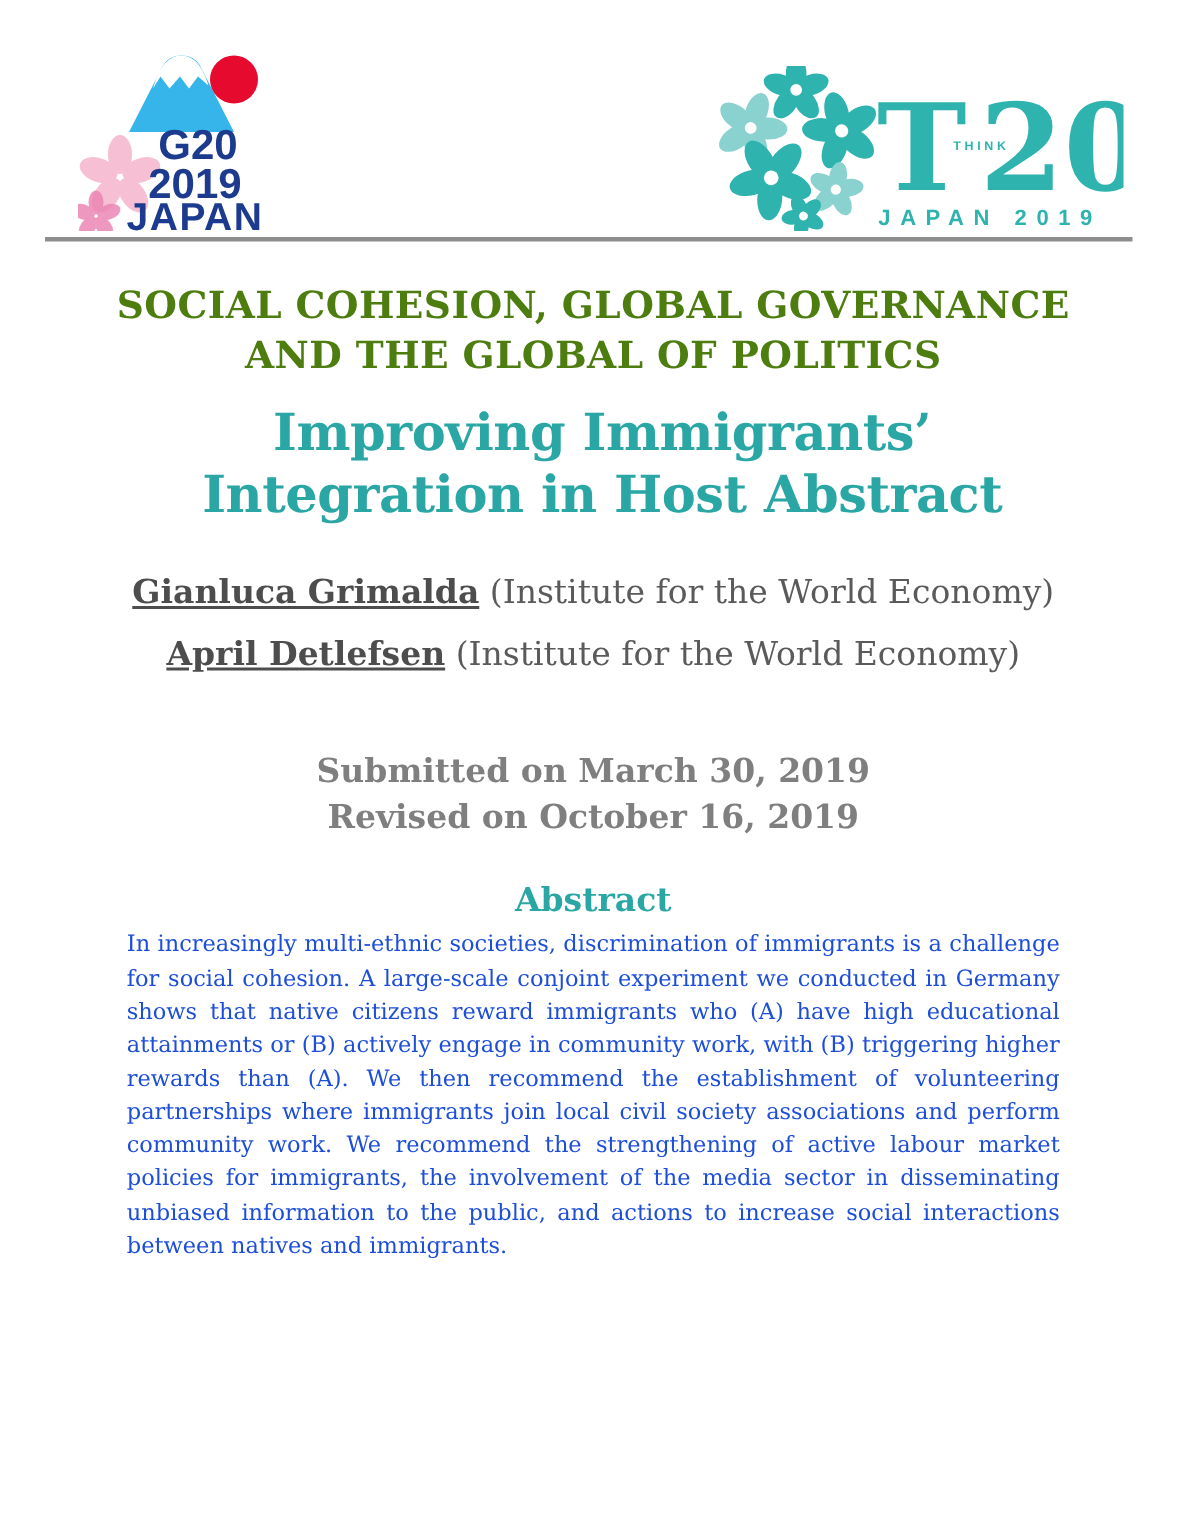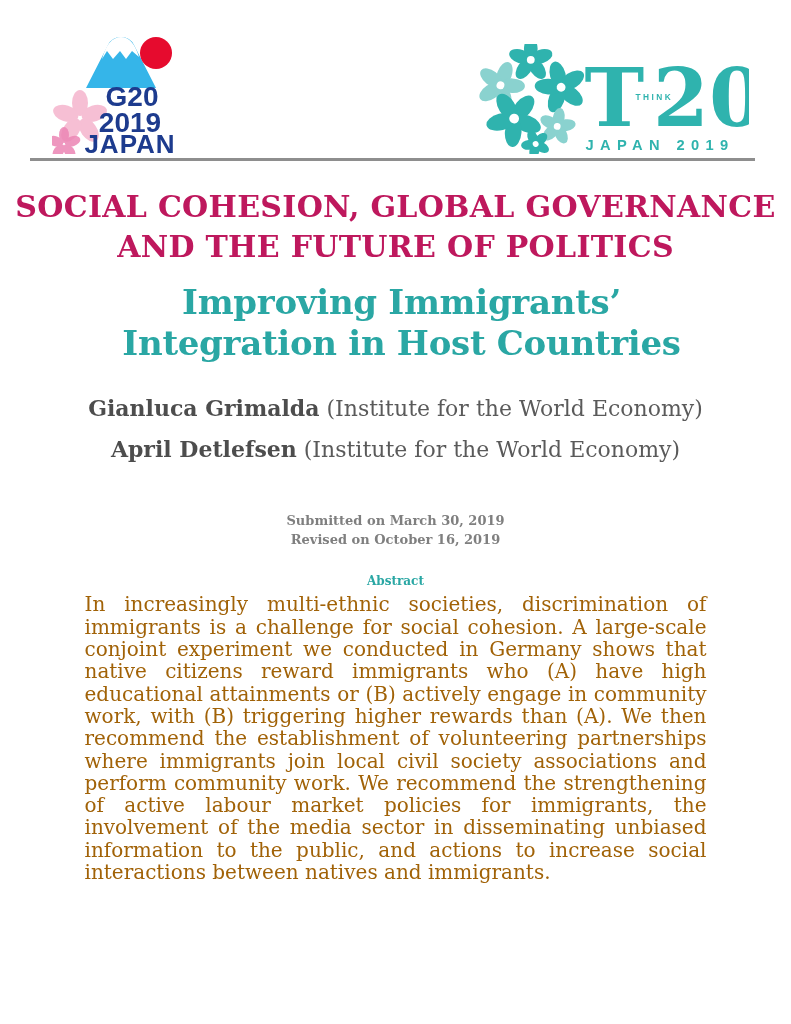"SOCIAL COHESION, GLOBAL GOVERNANCE" .series-title { color: #be185d -> #4d7c0f; font-size: 30px -> 25px }
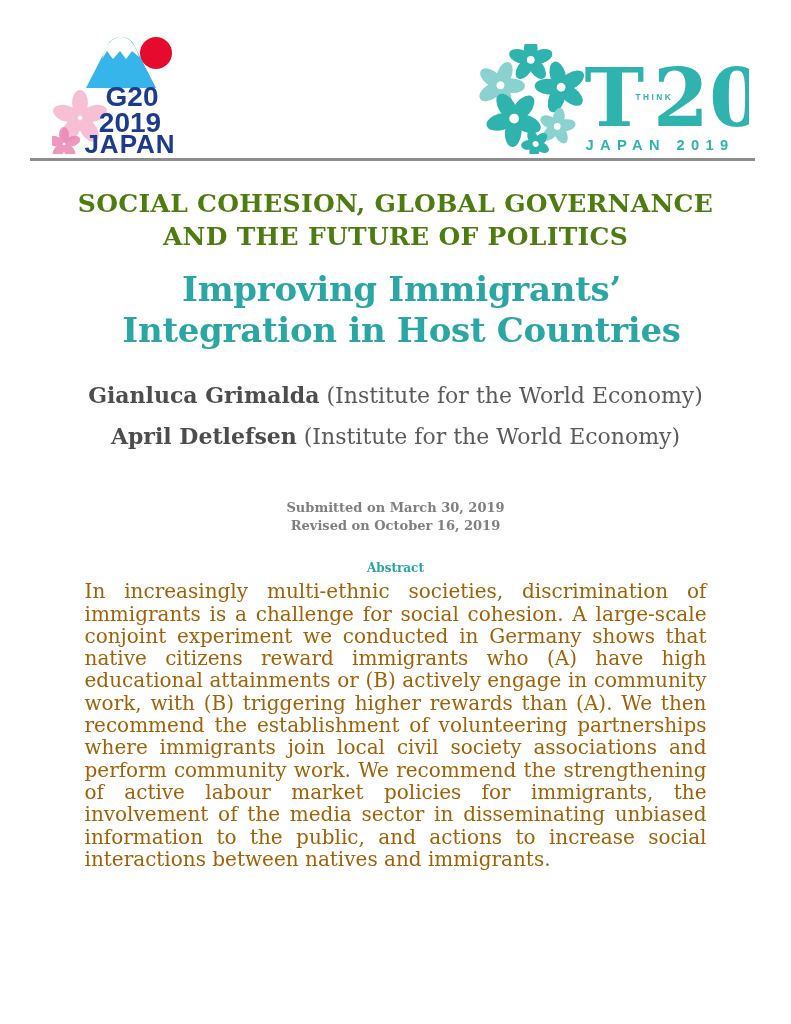"AND THE FUTURE OF POLITICS" div { text: FUTURE -> GLOBAL }
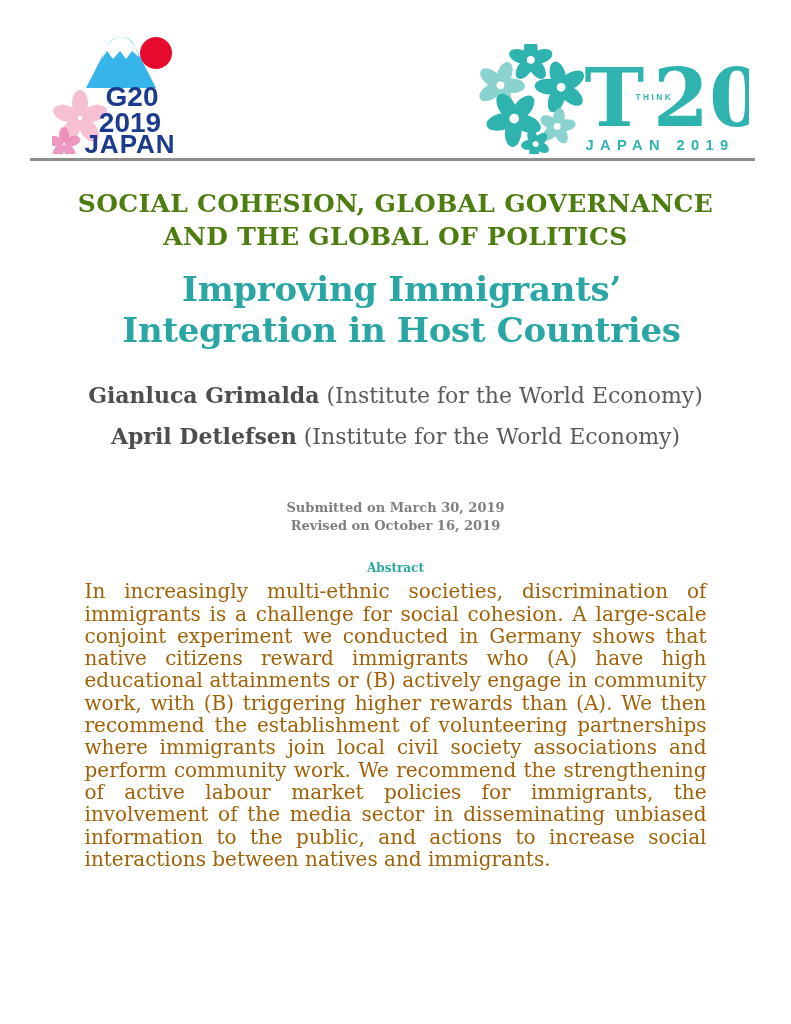"Integration in Host Countries" div { text: Countries -> Abstract }
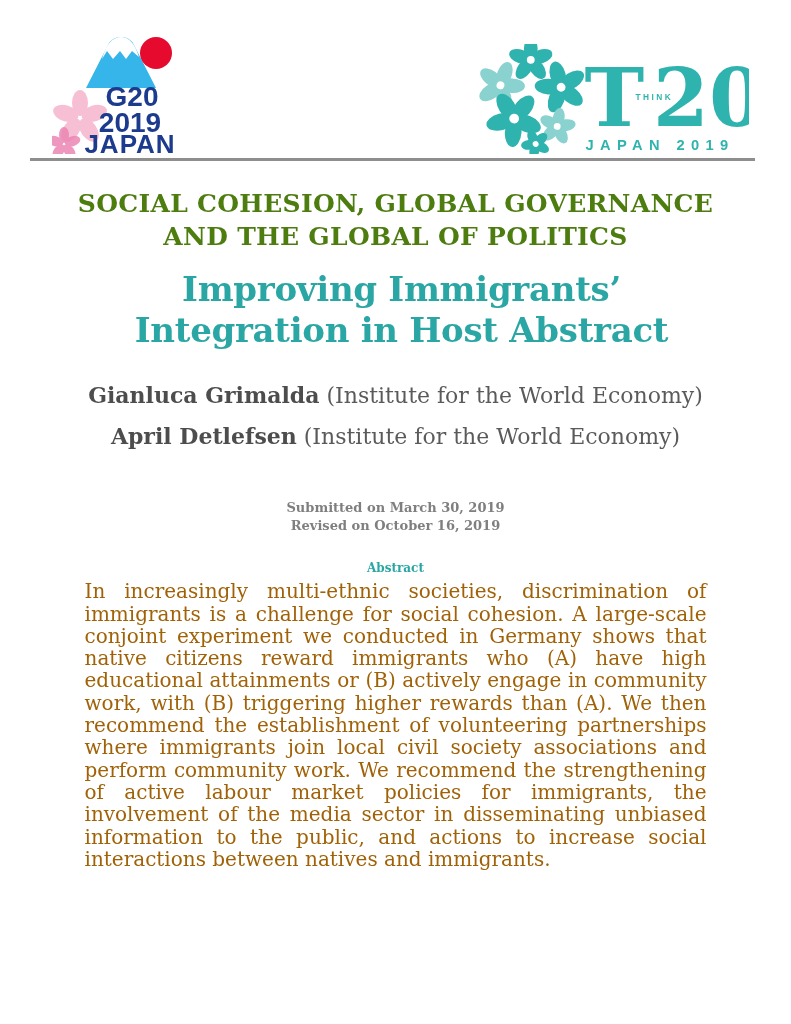"Gianluca Grimalda" .author-name { text-decoration: none -> underline }
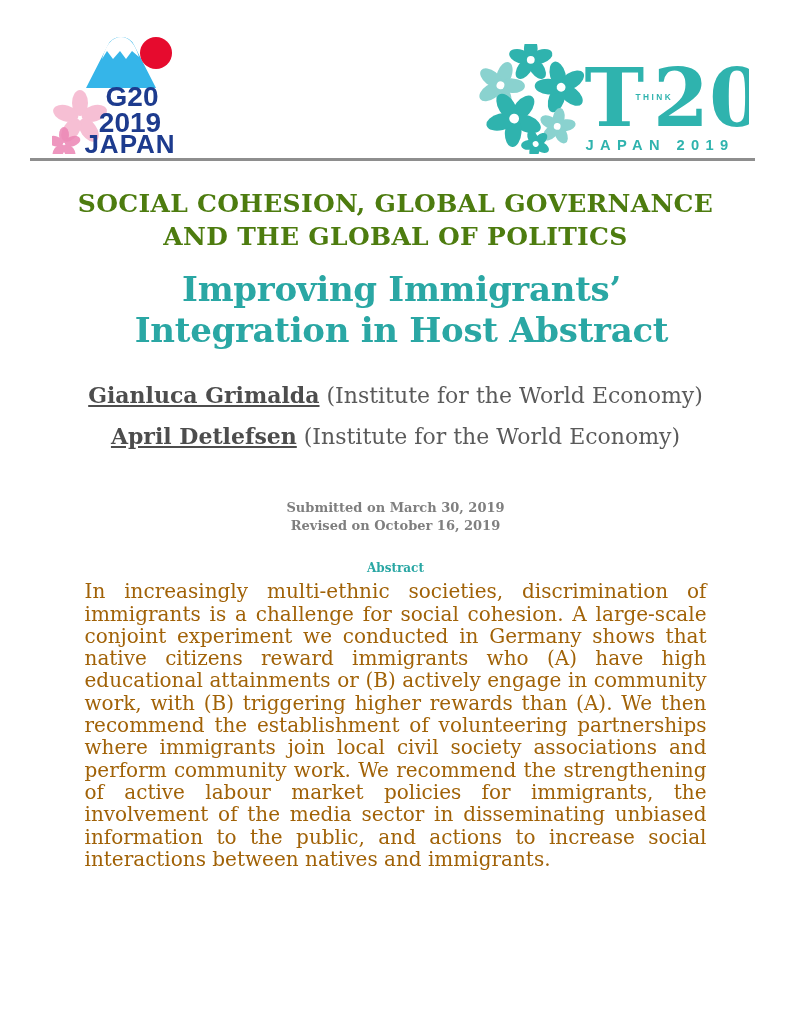"Submitted on March 30, 2019" .dates { font-size: 13px -> 22px }
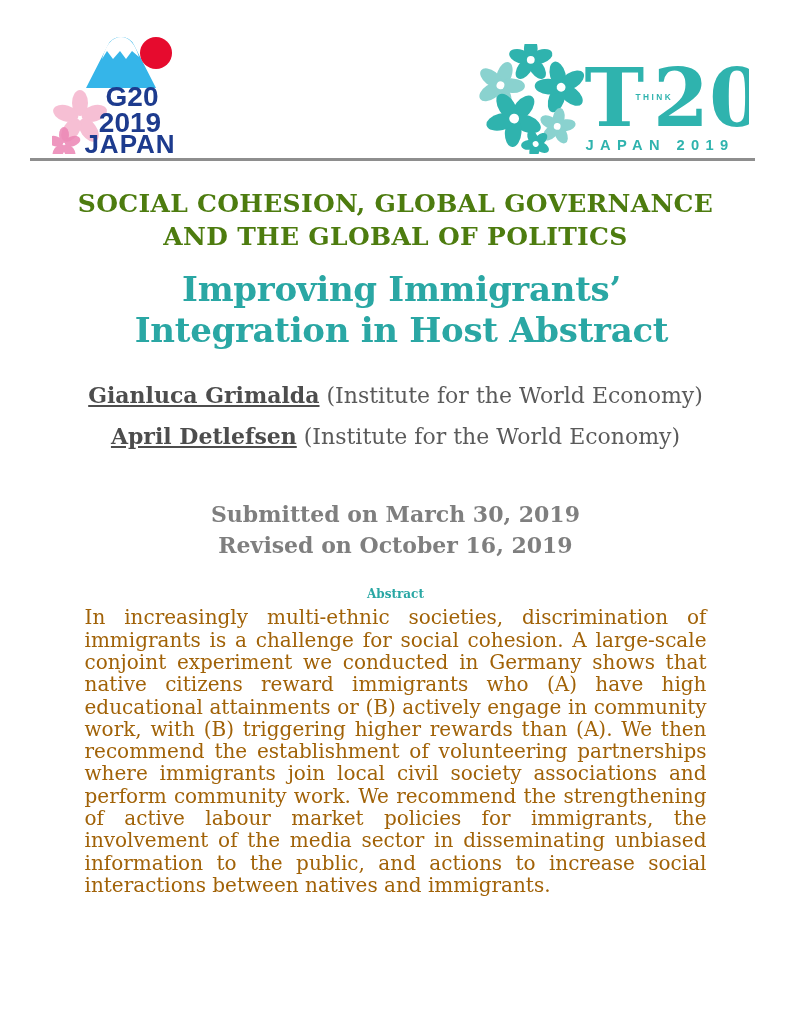"Abstract" .abstract-heading { font-size: 12px -> 22px }
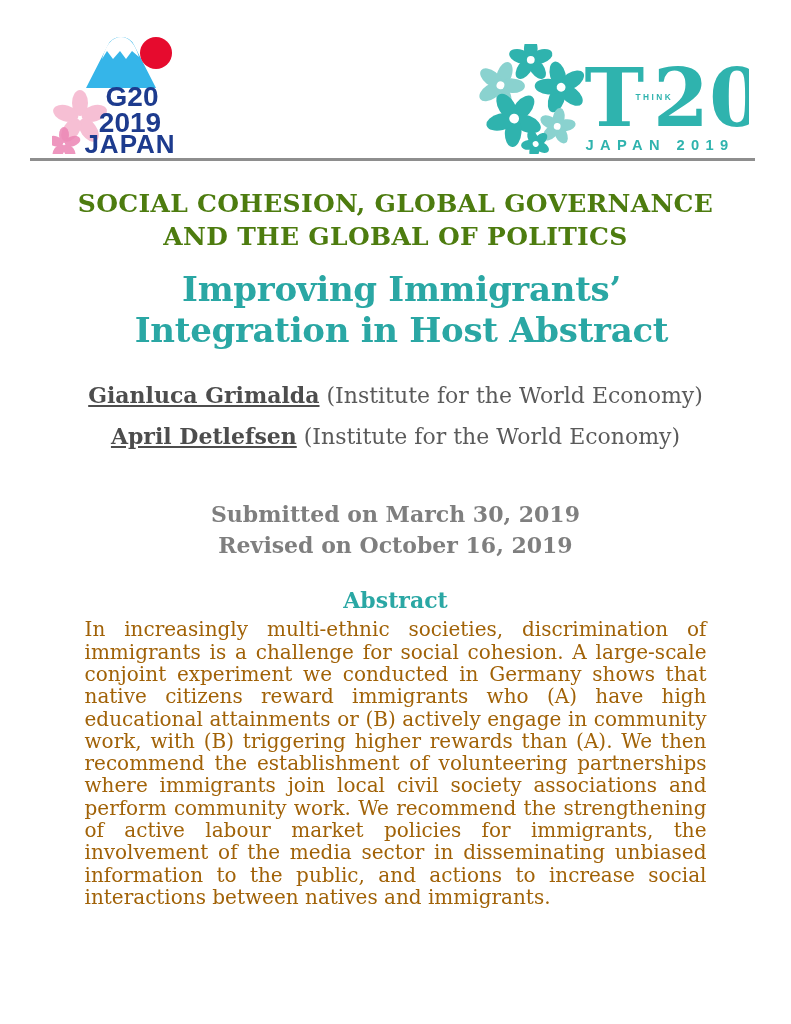"In increasingly multi-ethnic societies," .abstract-body { color: #a16207 -> #1d4ed8; font-size: 20px -> 15px }
